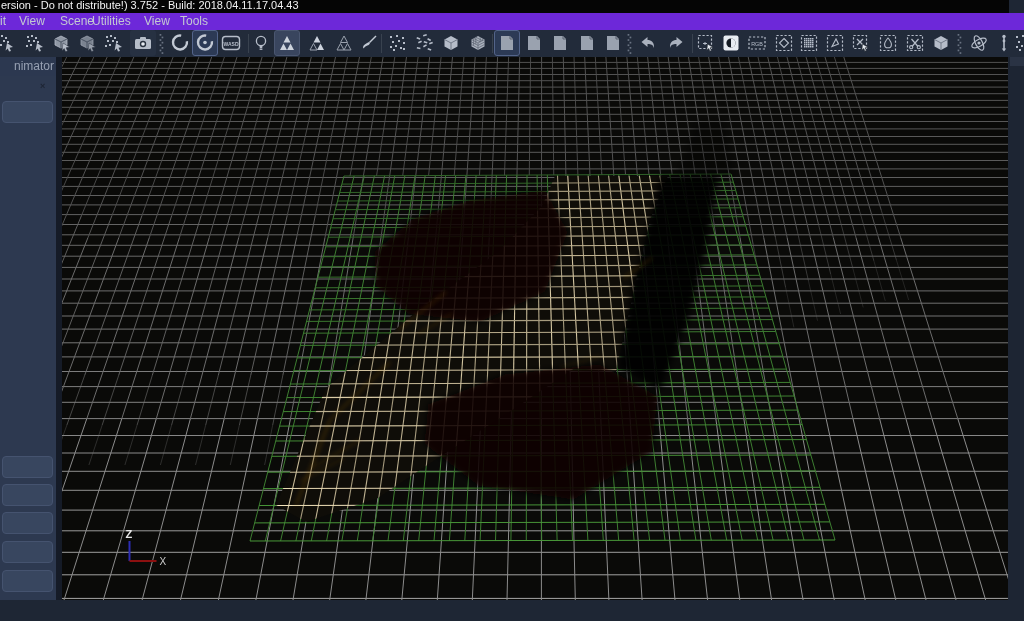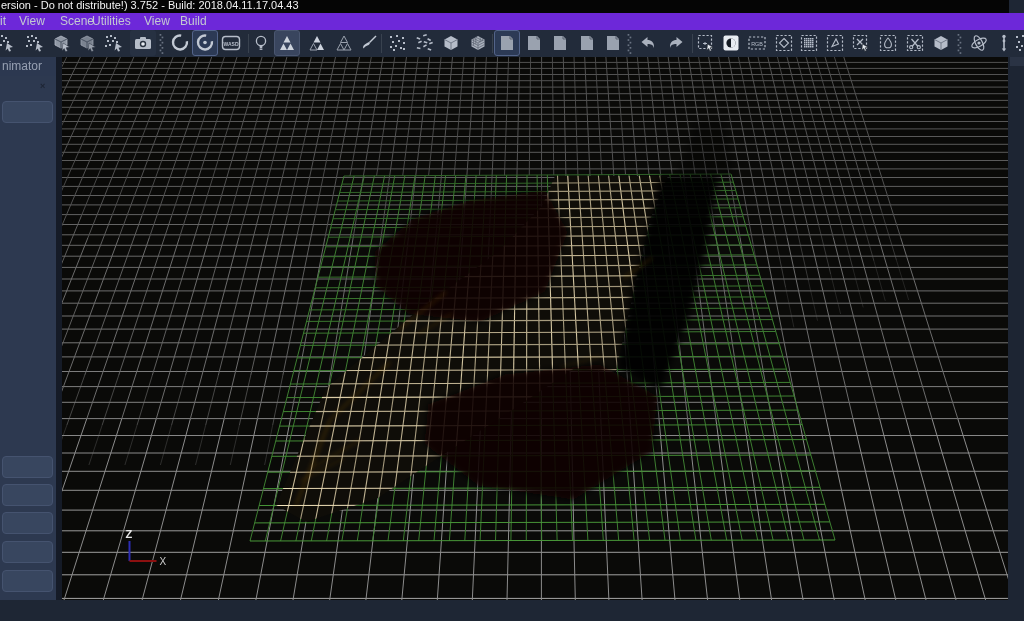"Build" span { text: Build -> Tools }
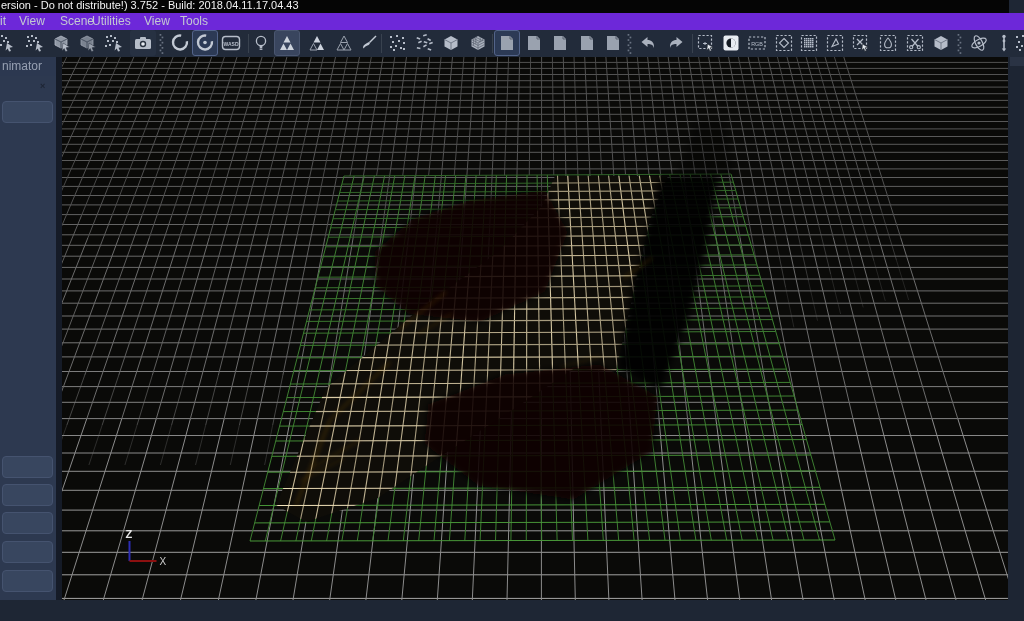"nimator" span { padding-left: 2px -> 14px }
